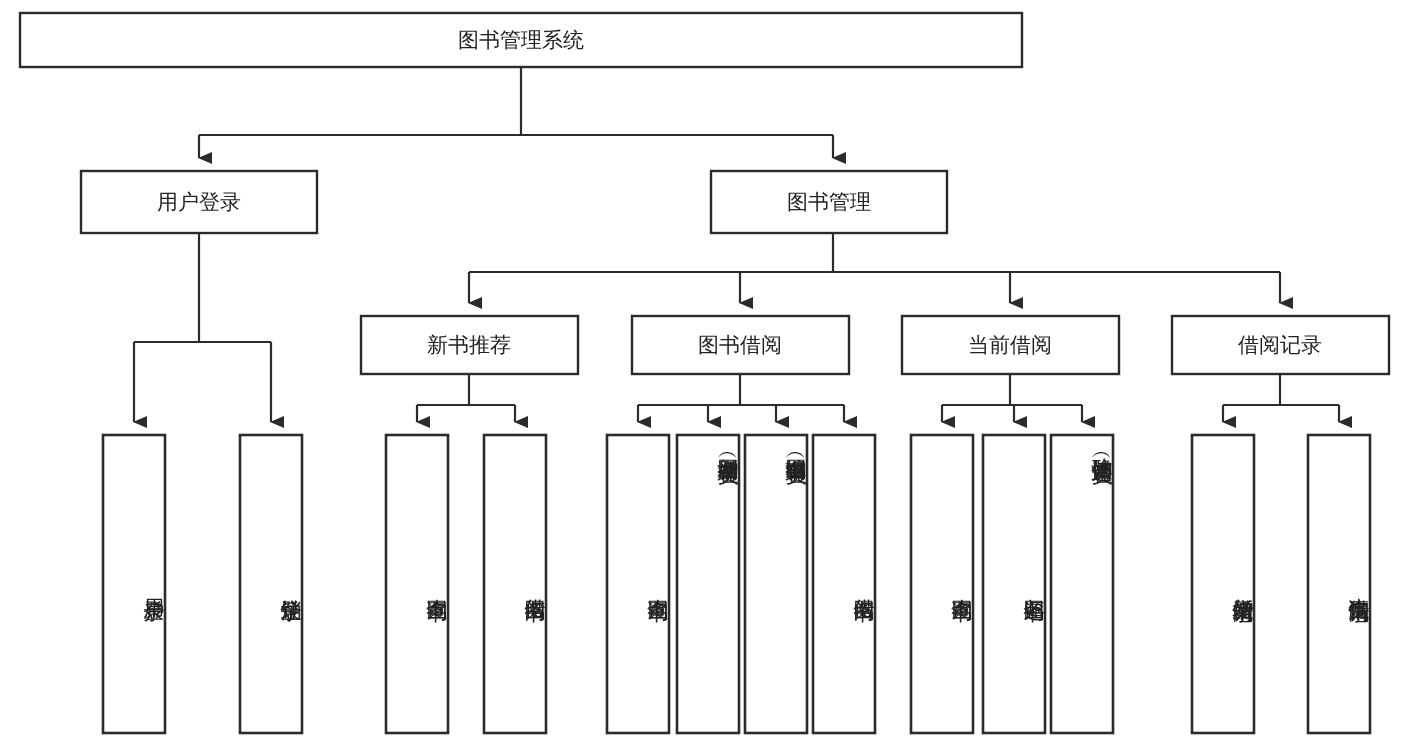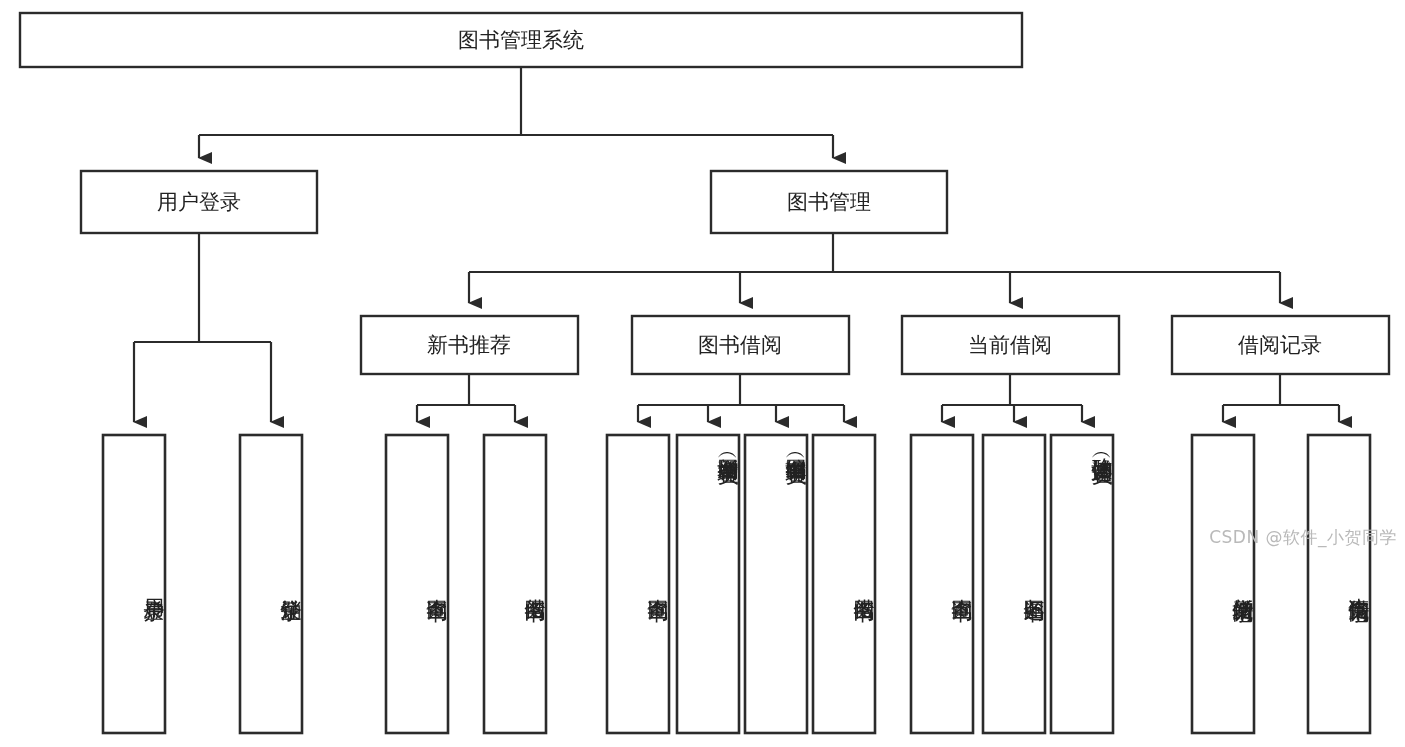"CSDN @软件_小贺同学" div { html: <div>CSDN @软件_小贺同学</div> -> none }
